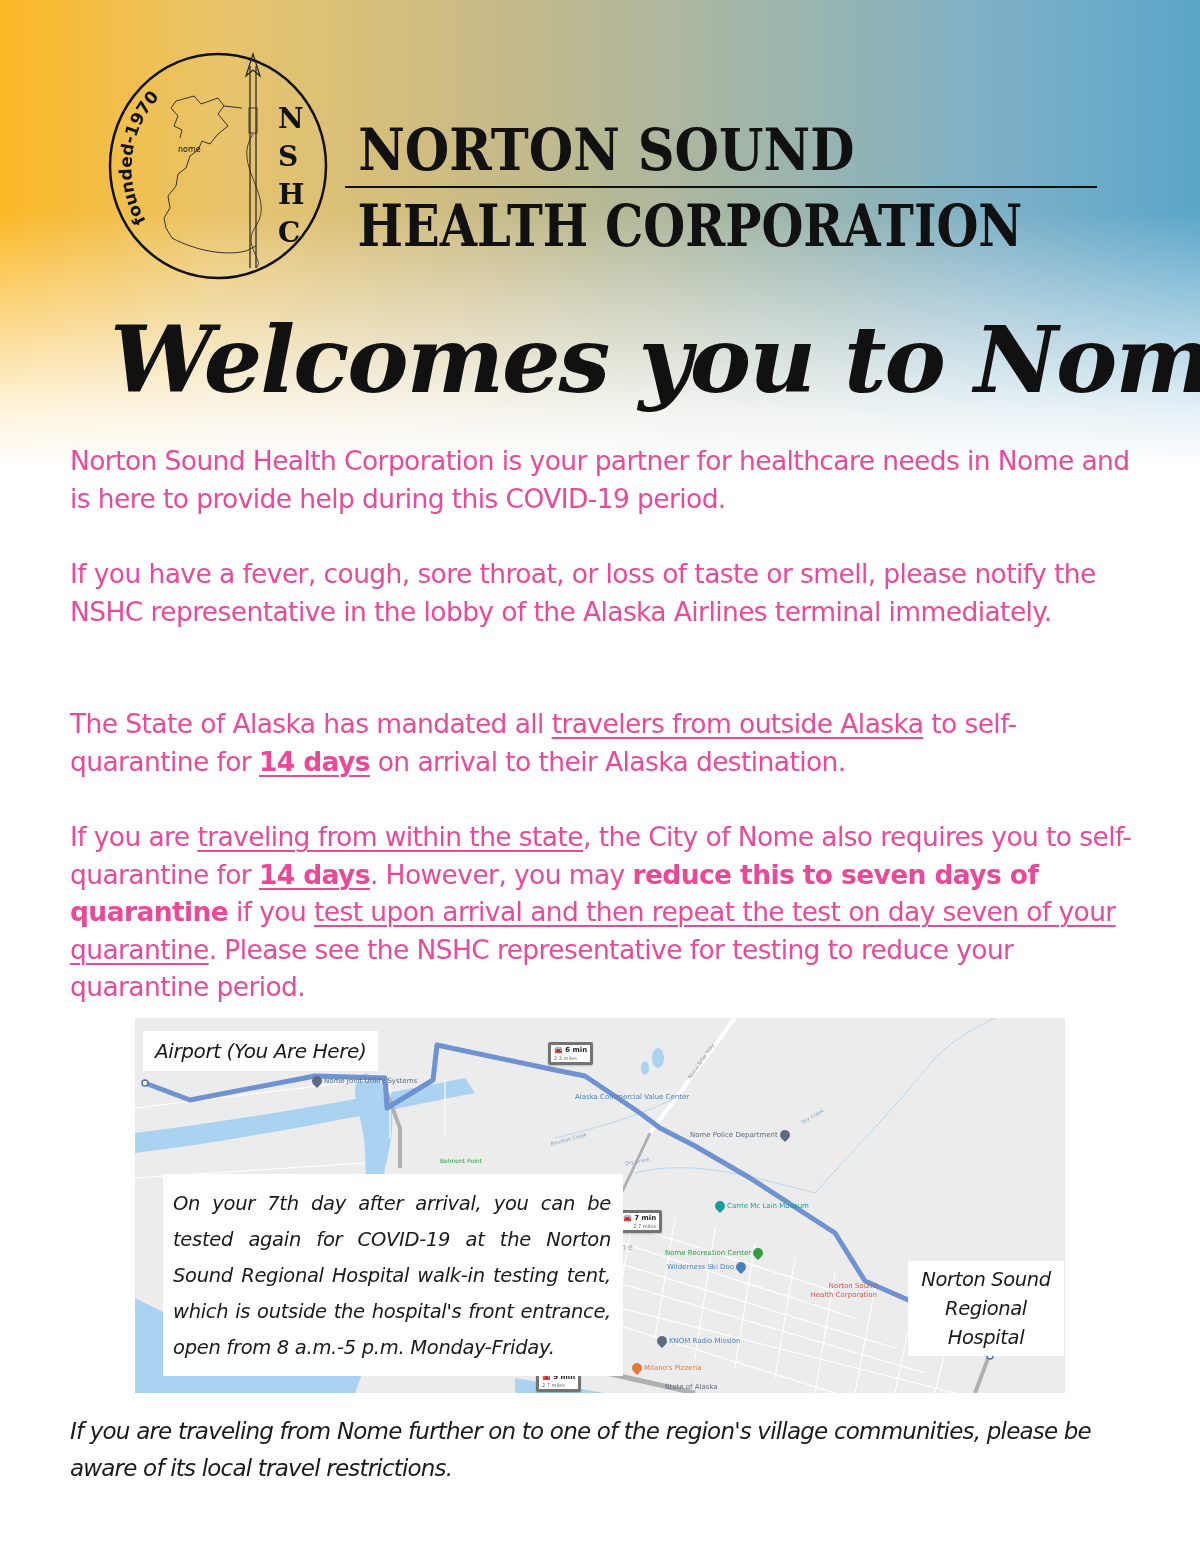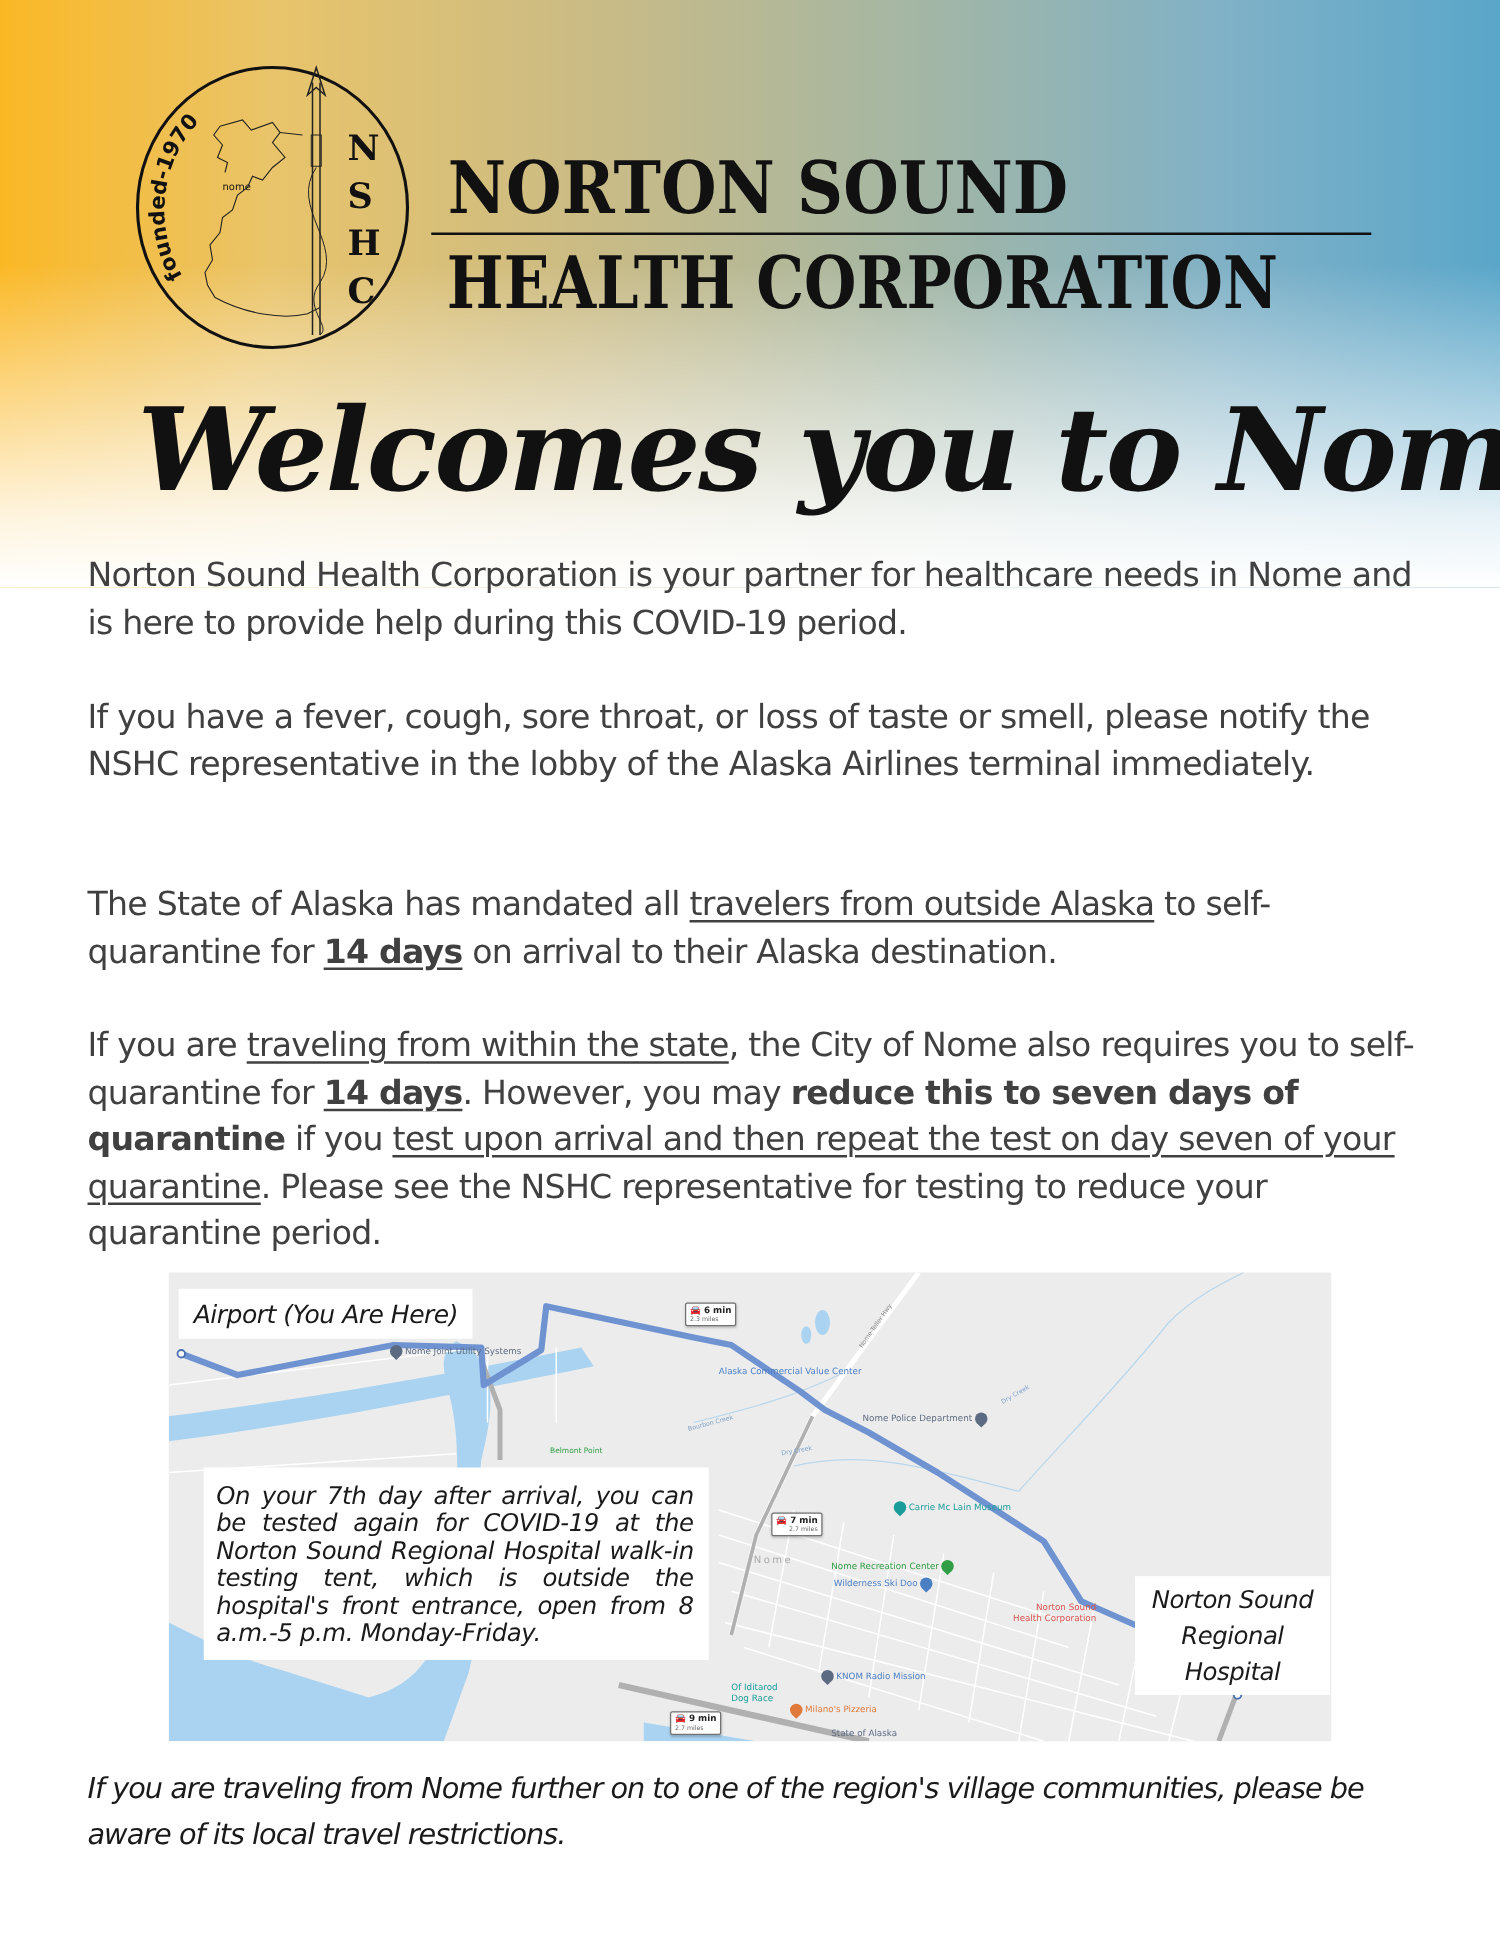"Norton Sound Health Corporation is" .content { color: #404040 -> #ec4899 }
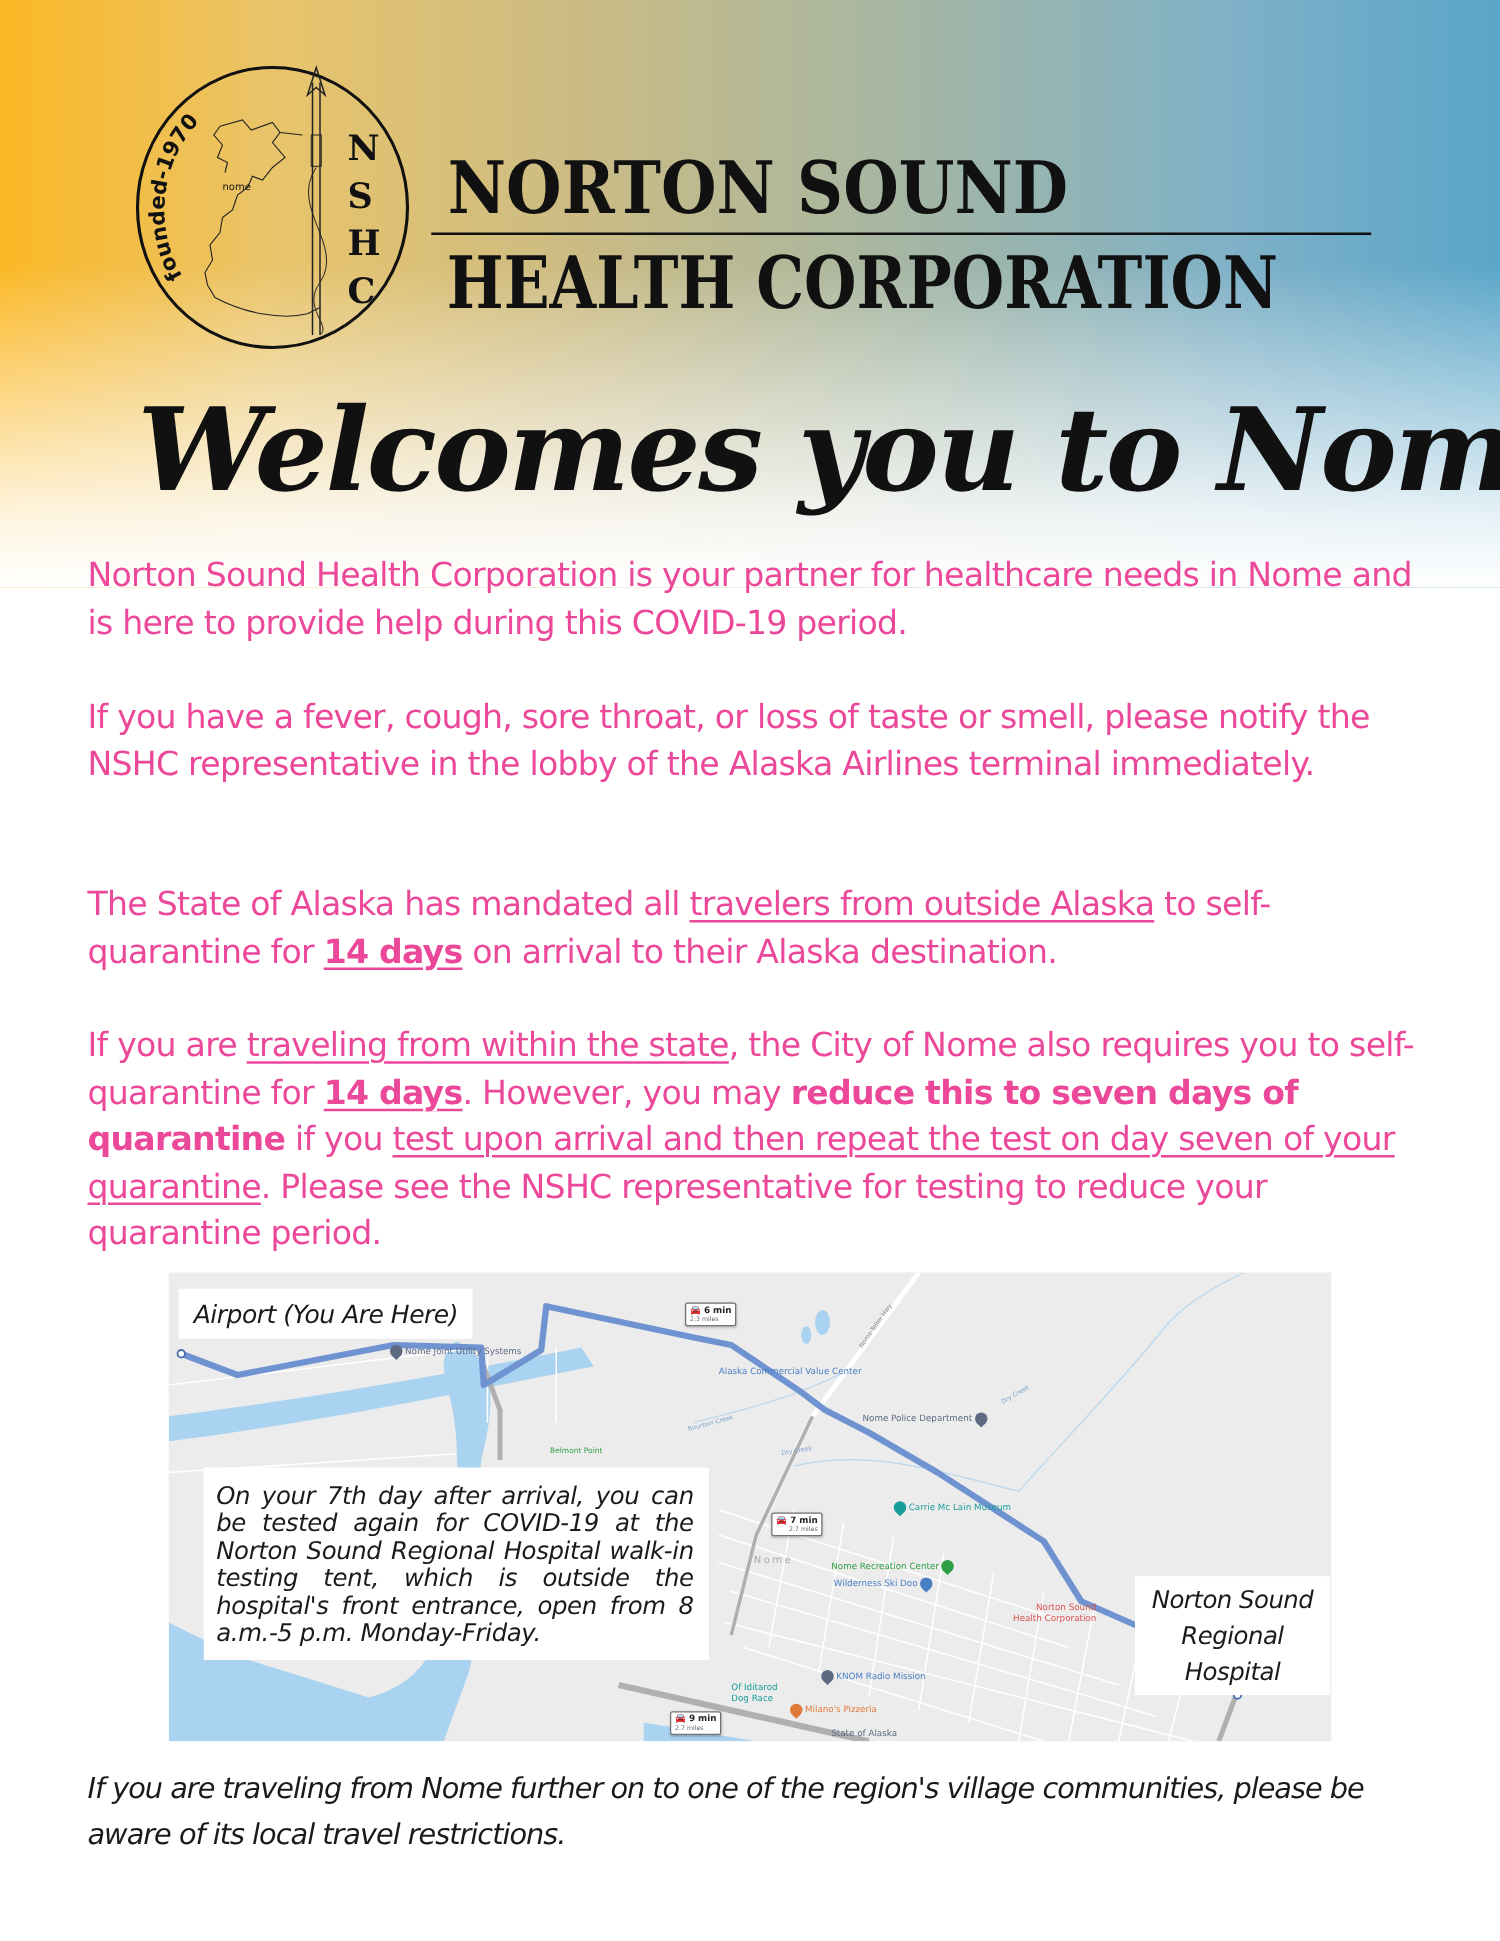"🚘 6 min" .eta { border: 1px solid #737373 -> 3px solid #737373 }
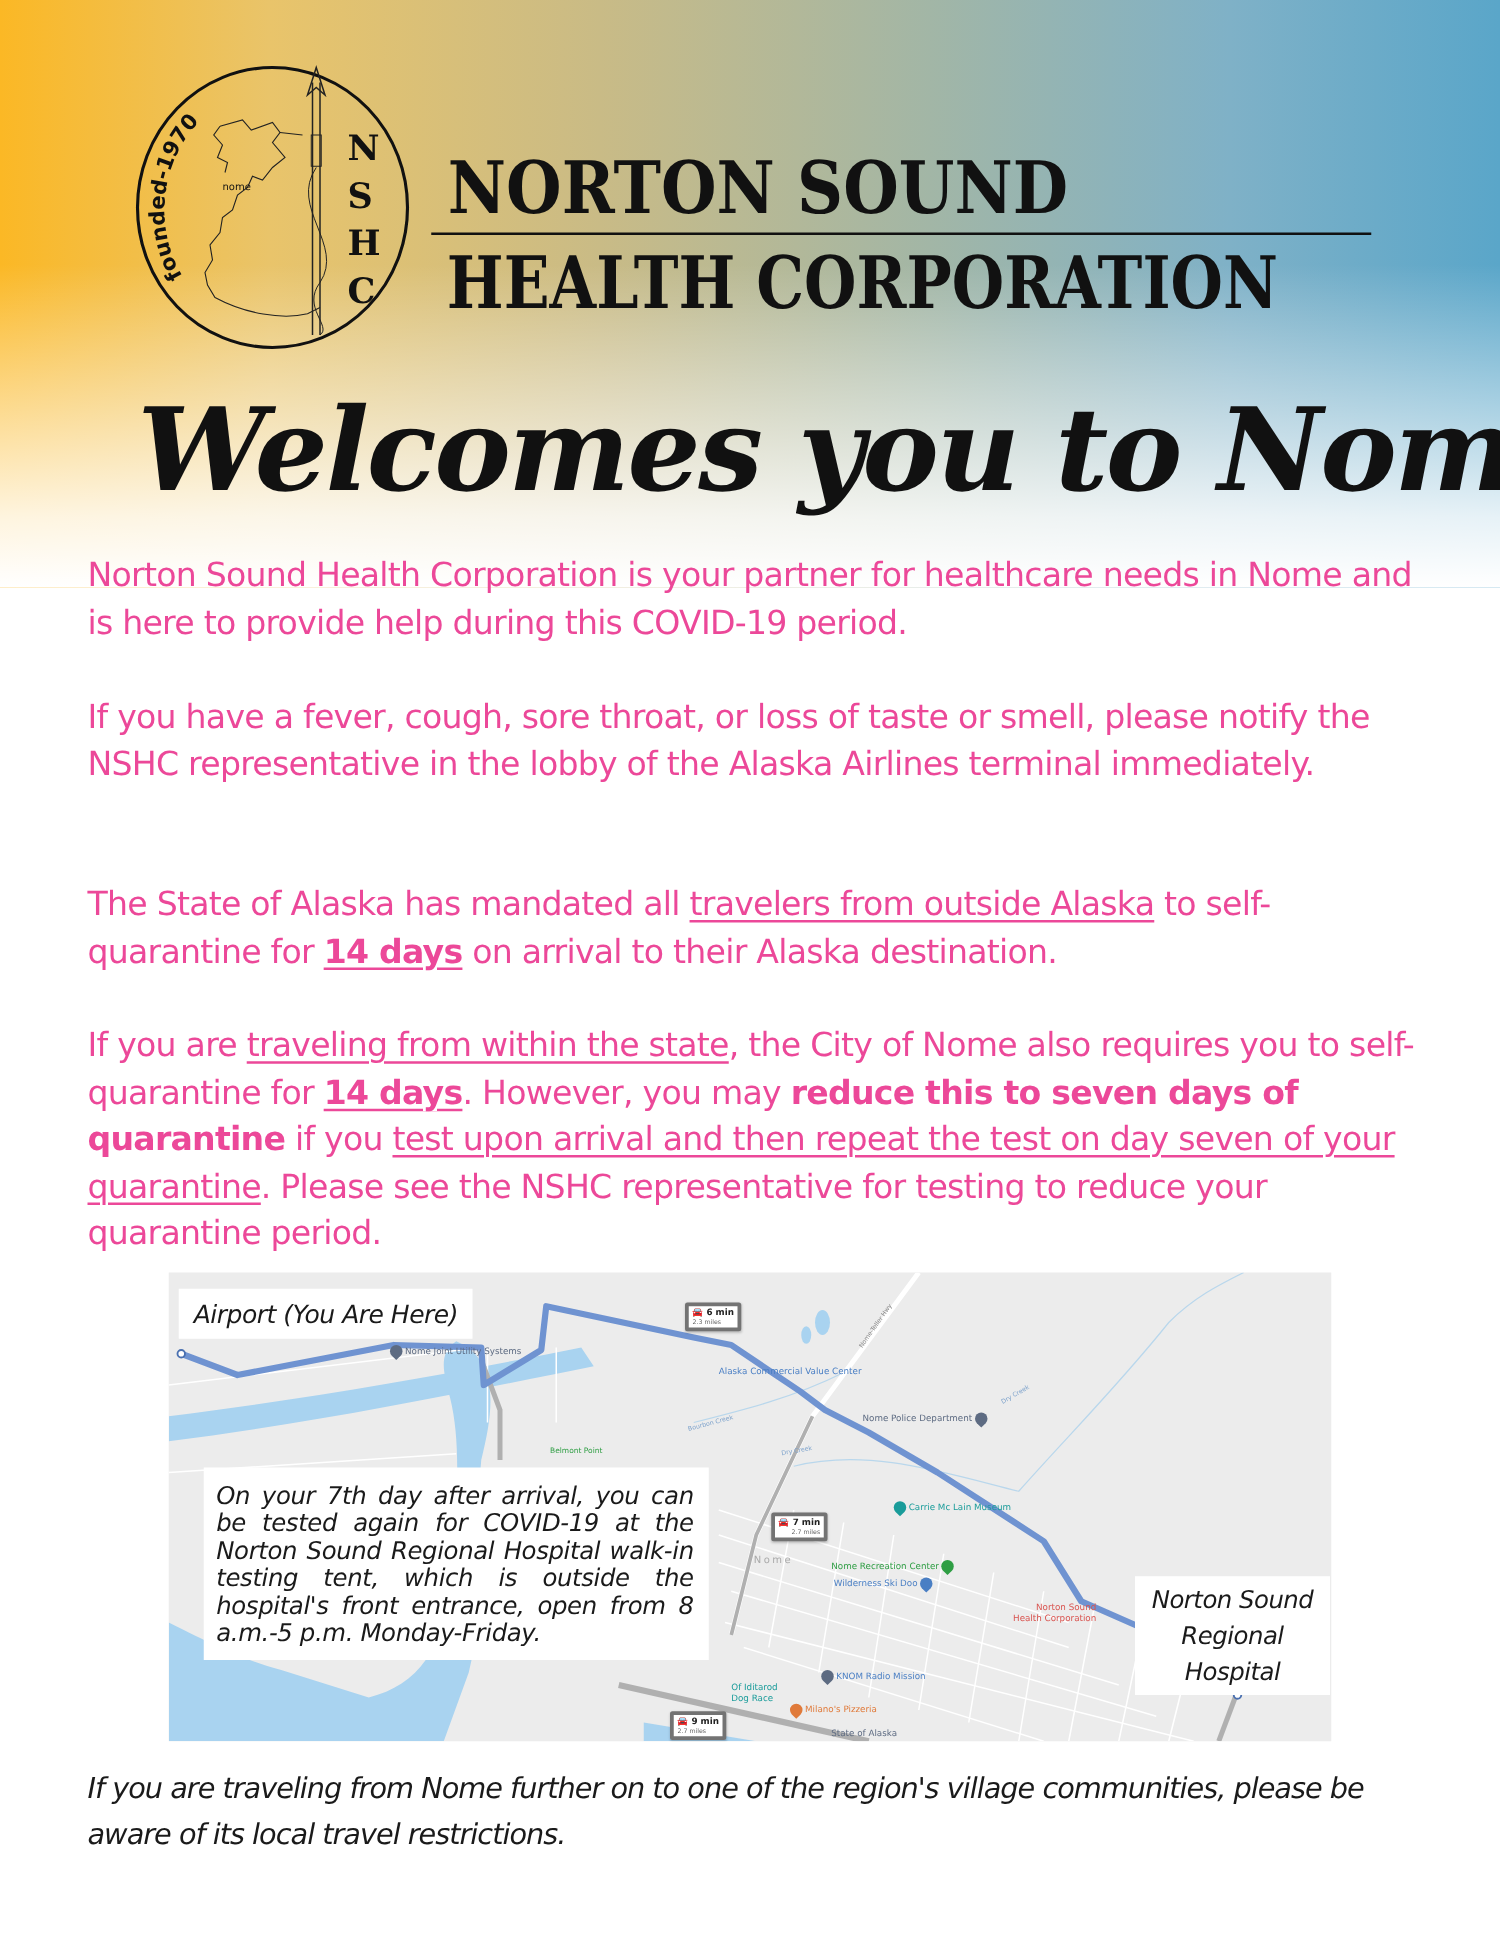"On your 7th day after" .lbl-info { line-height: 22px -> 36px; width: 404px -> 460px }
